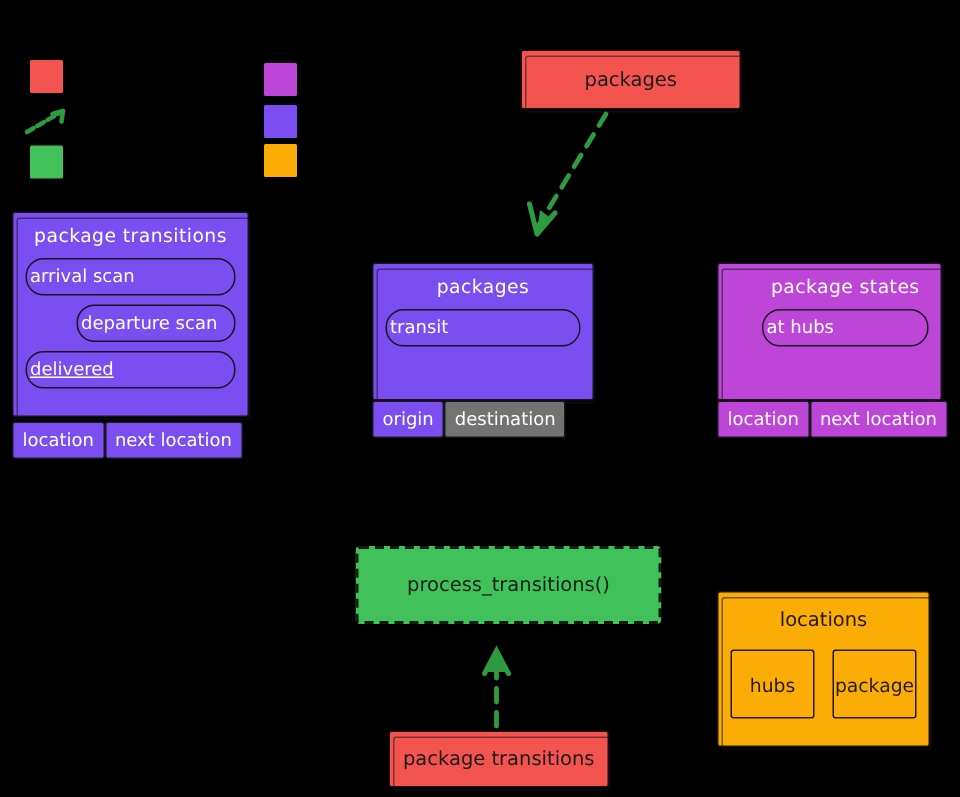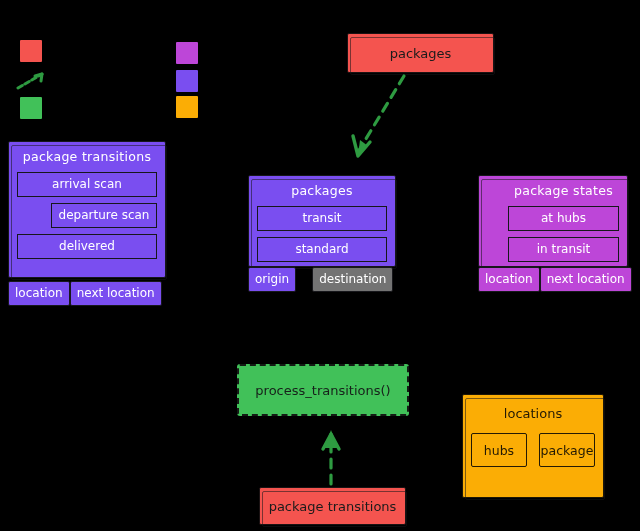"arrival scan" .field { border-radius: 0 -> 12px; text-align: center -> left }
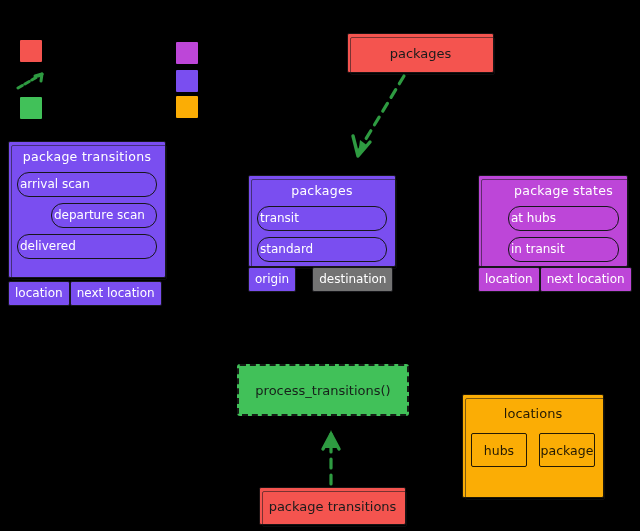"delivered" div.field { text-decoration: none -> underline }
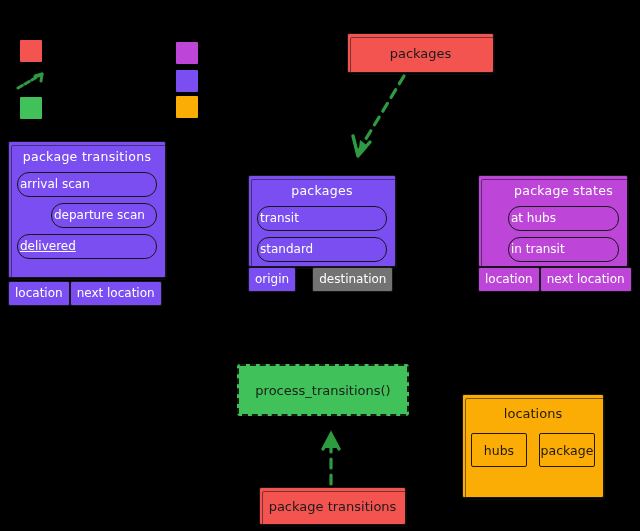"standard" div.field { html: <div>standard</div> -> none }
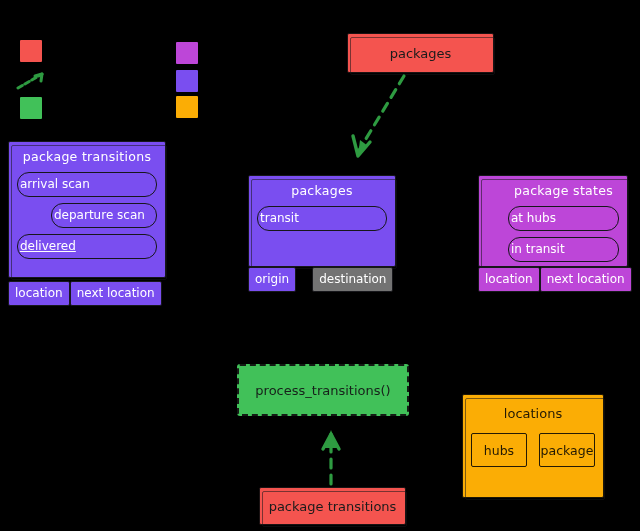"in transit" div.field { html: <div>in transit</div> -> none }
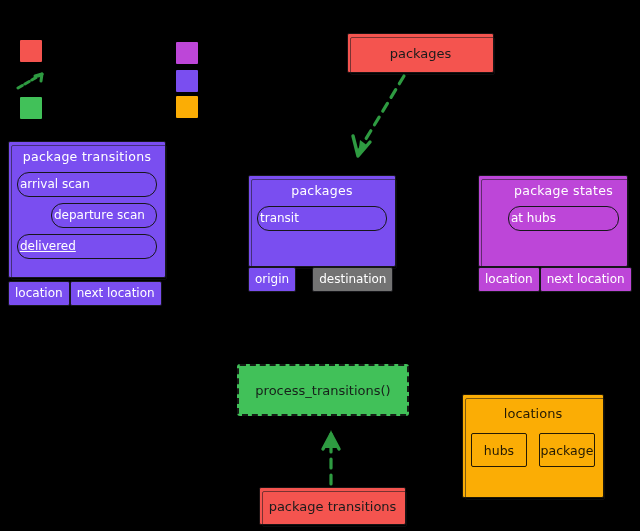"origin" div.attr-row { gap: 16px -> none }
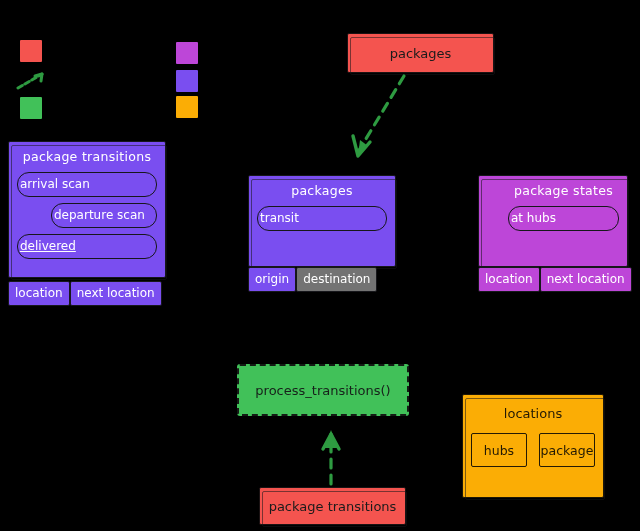"process_transitions()" div.procbox { width: 172px -> 204px }
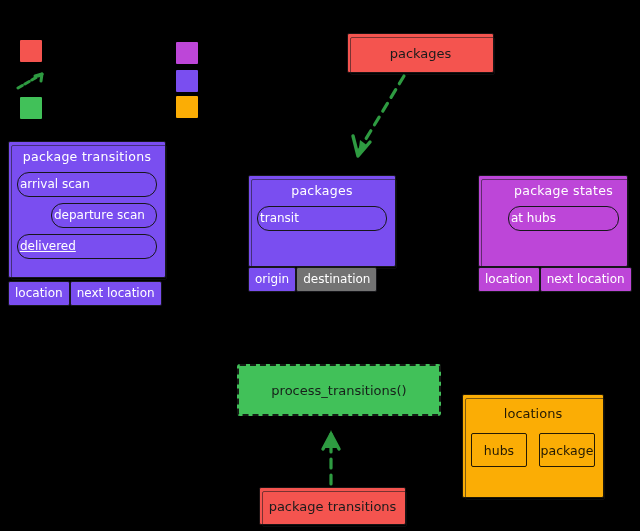"locations" div.orangebox { left: 462px -> 478px }
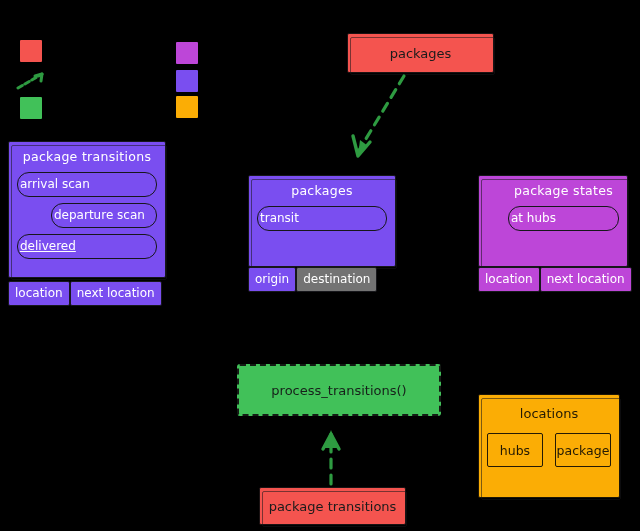"hubs" .orange-inner { height: 34px -> 46px }
